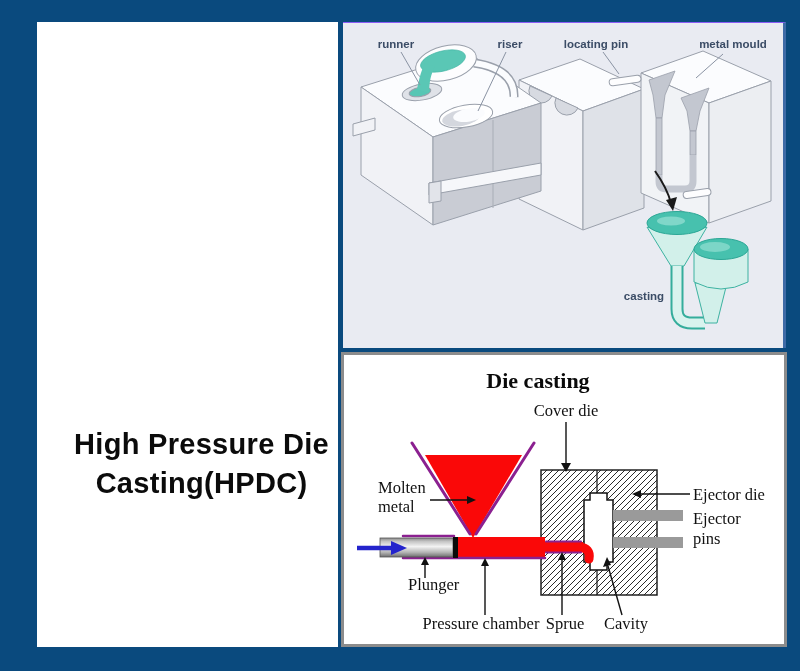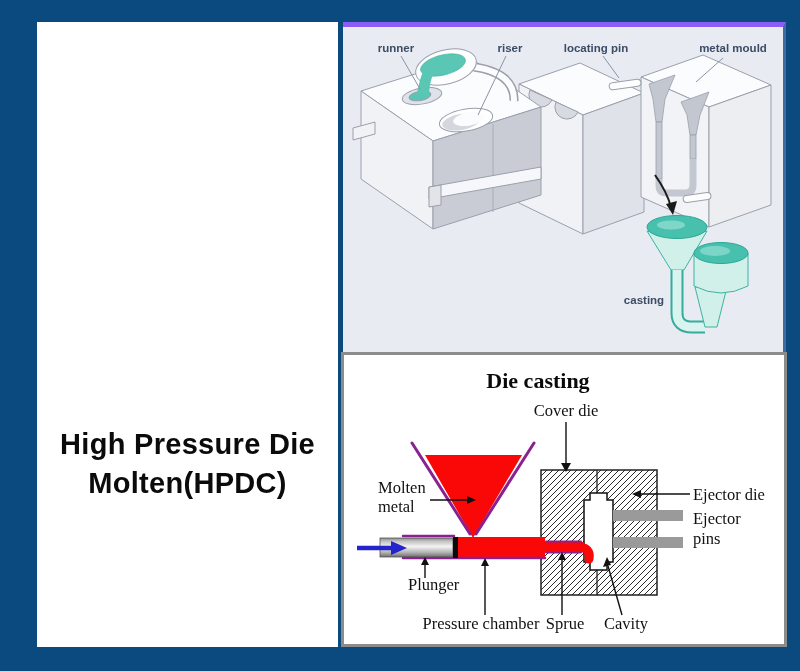"runner" .gdc-panel { border-top: 5px solid #8b5cf6 -> 1px solid #8b5cf6 }
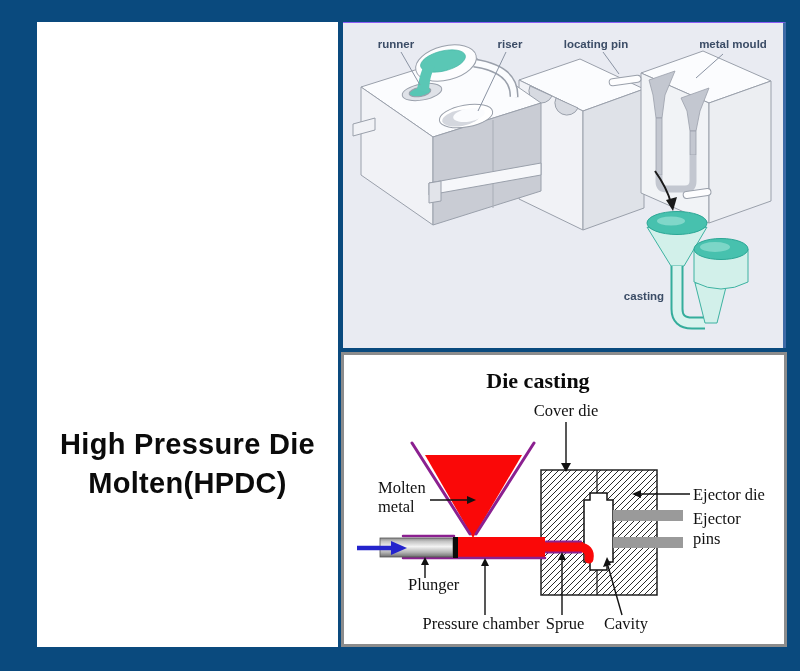"High Pressure Die" .lp-hpdc { margin-left: none -> 14px }
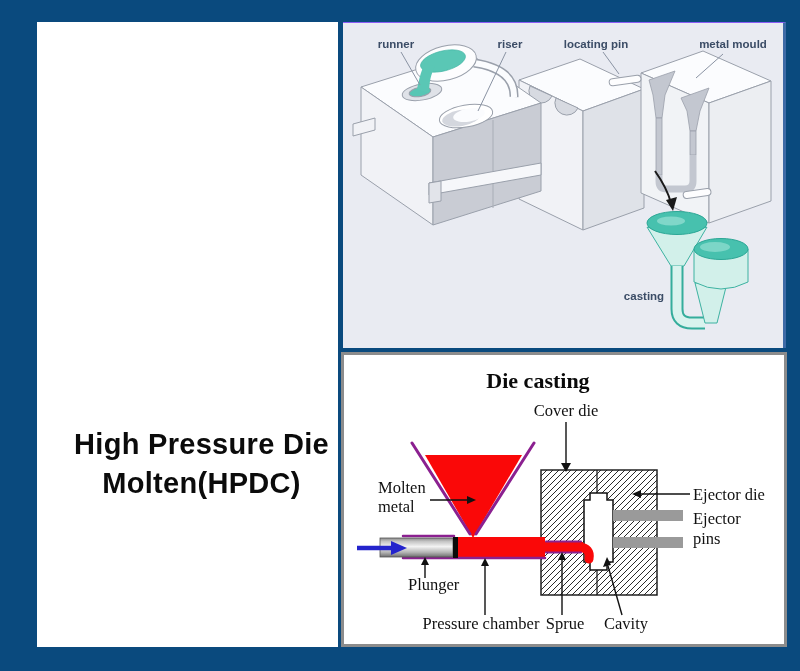"Molten(HPDC)" div { text: Molten -> Casting }
